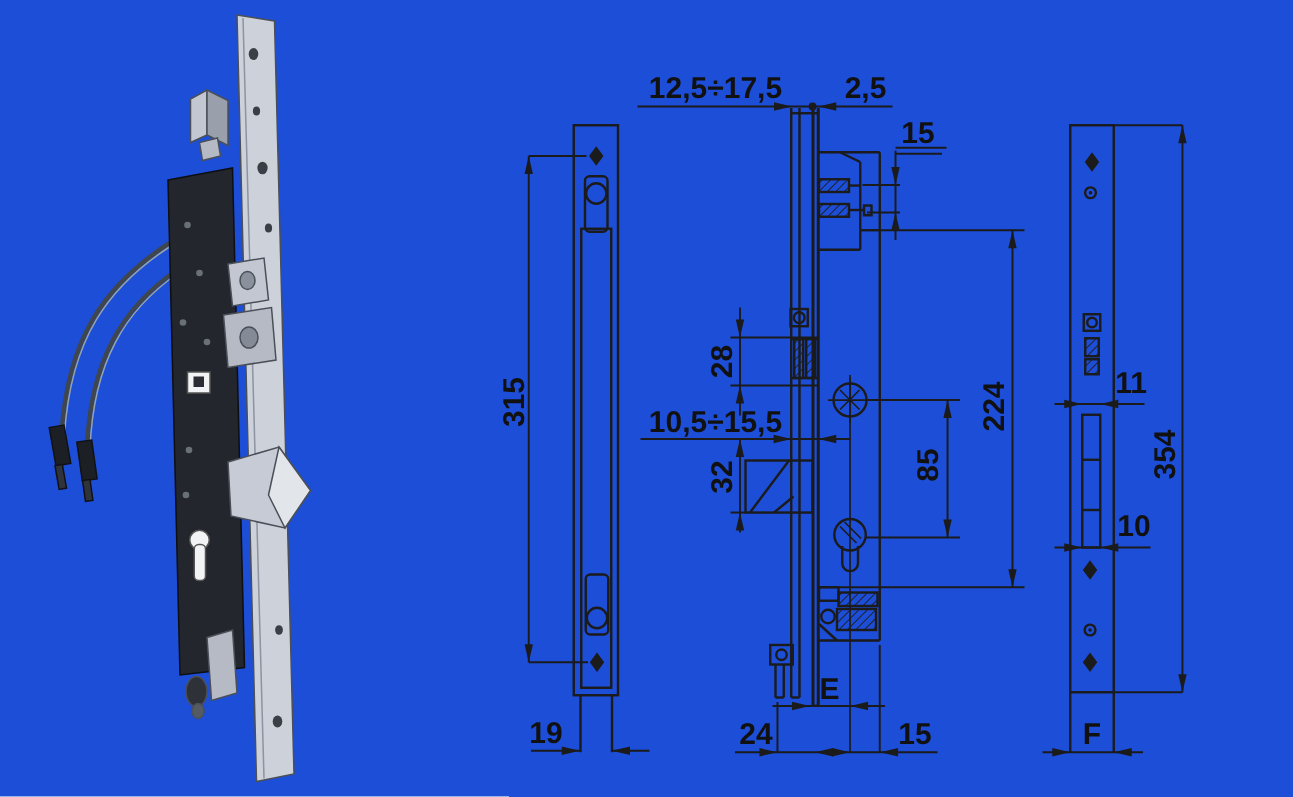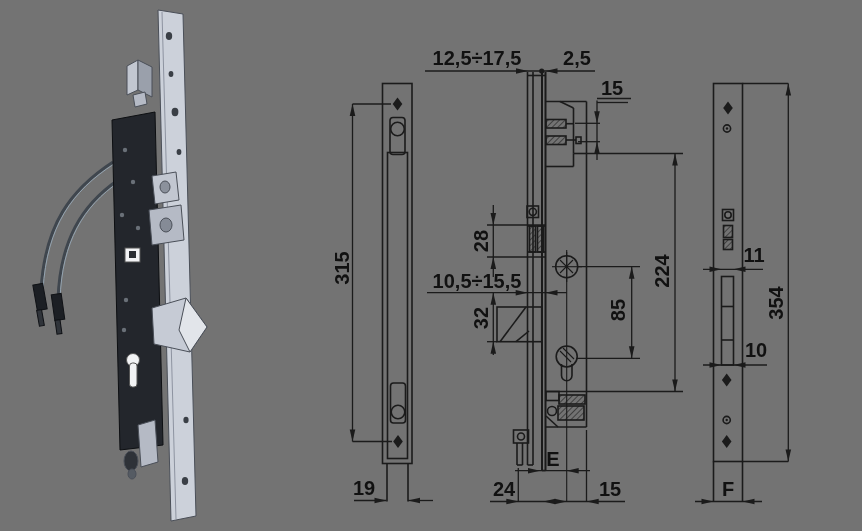"12,5÷17,5" #stage { background: #737373 -> #1d4ed8 }
